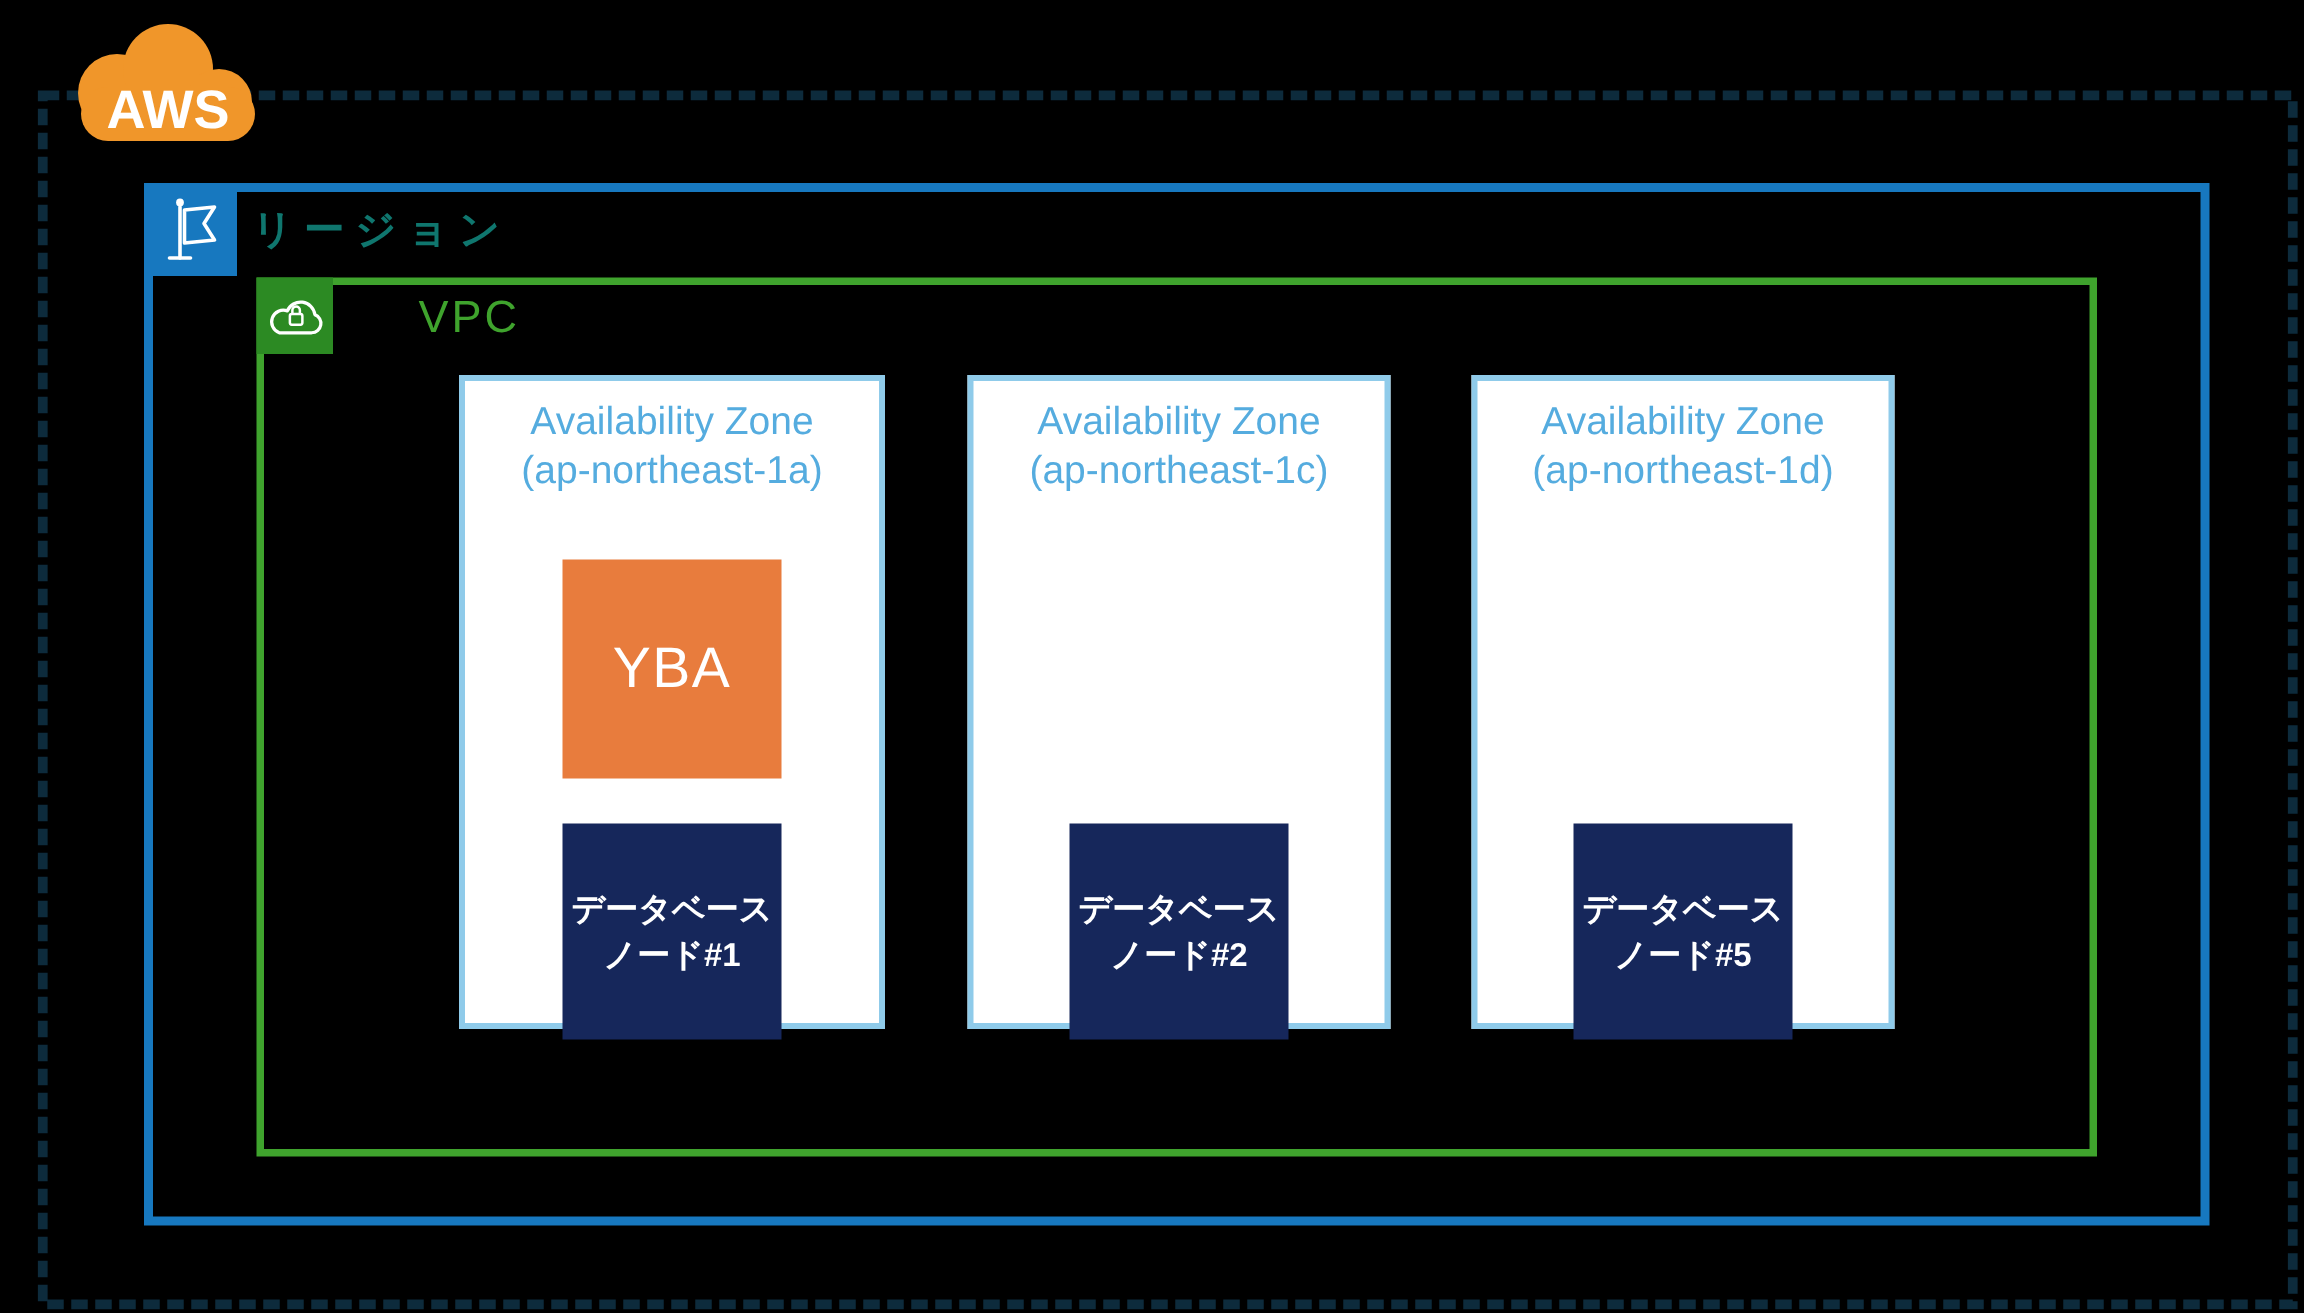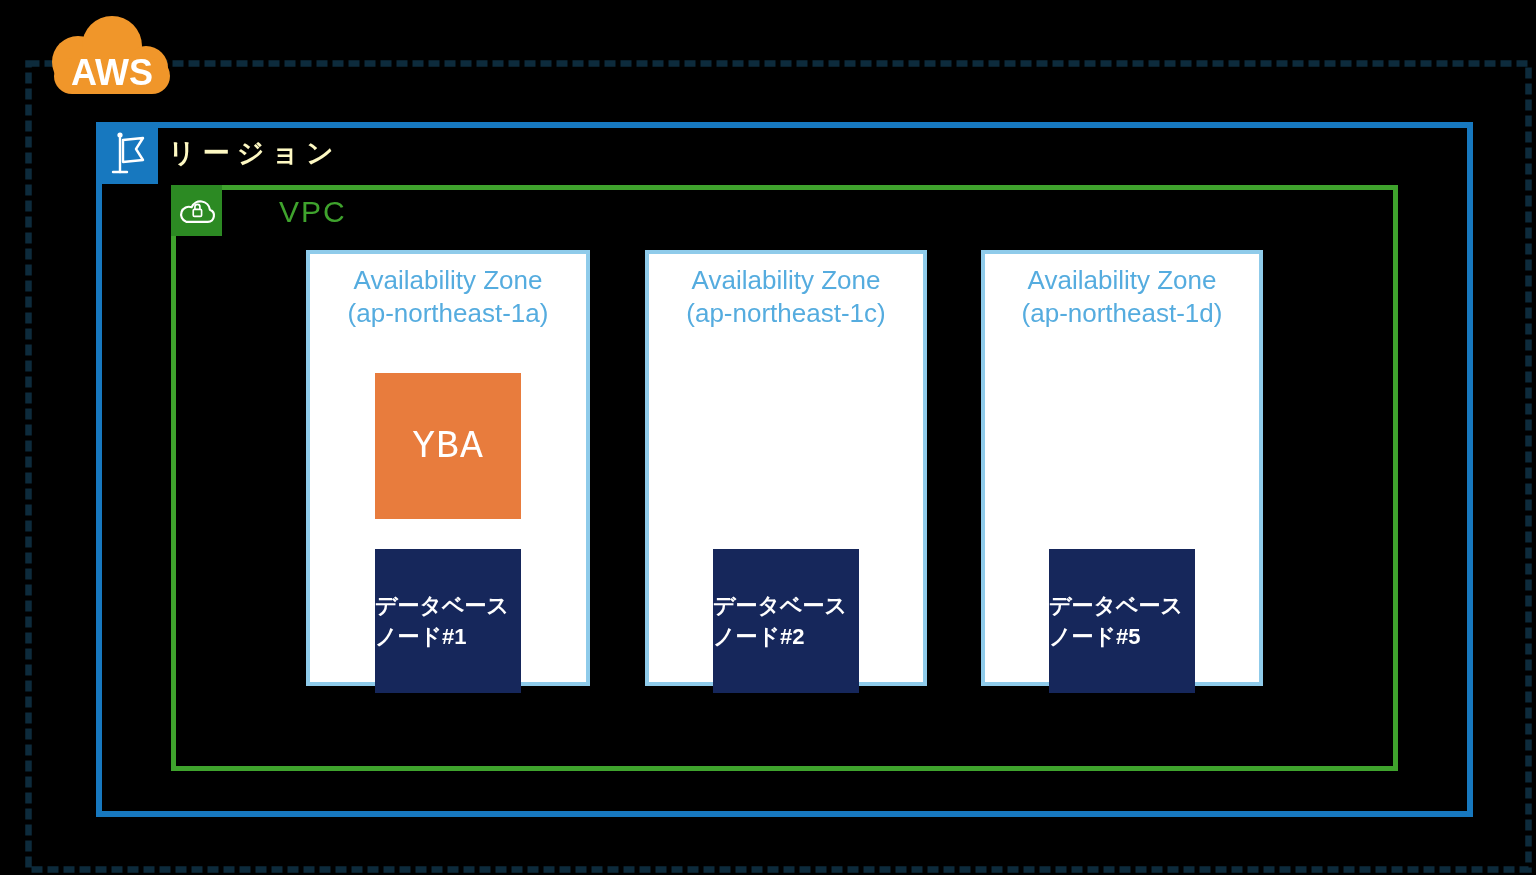"リージョン" #region-label { color: #fef9c3 -> #0f766e }
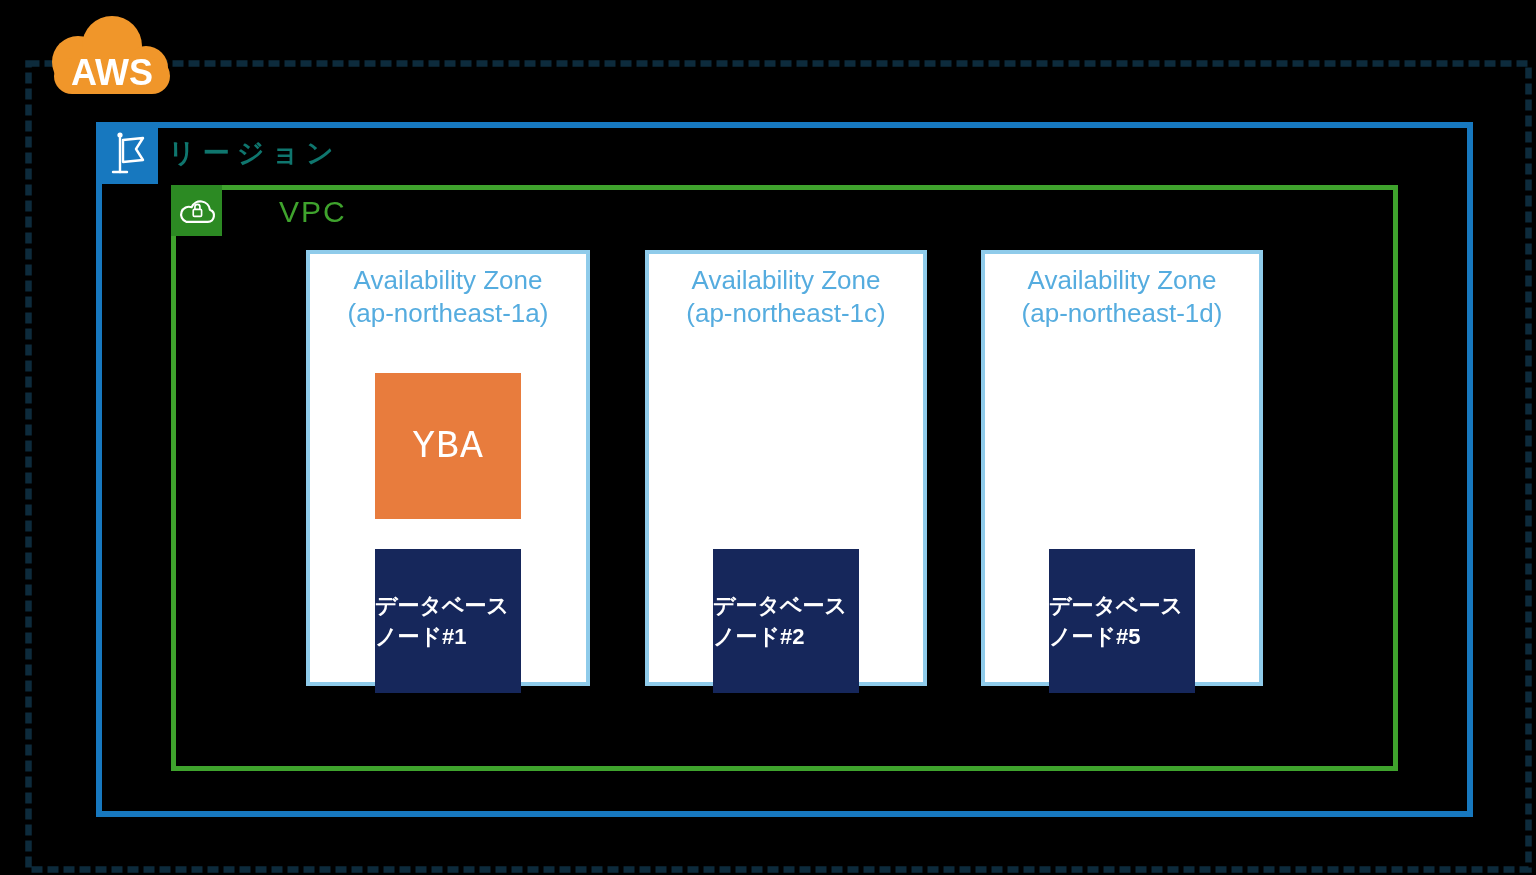"YBA" .yba-label { font-family: Liberation Mono, monospace -> Liberation Sans, sans-serif }
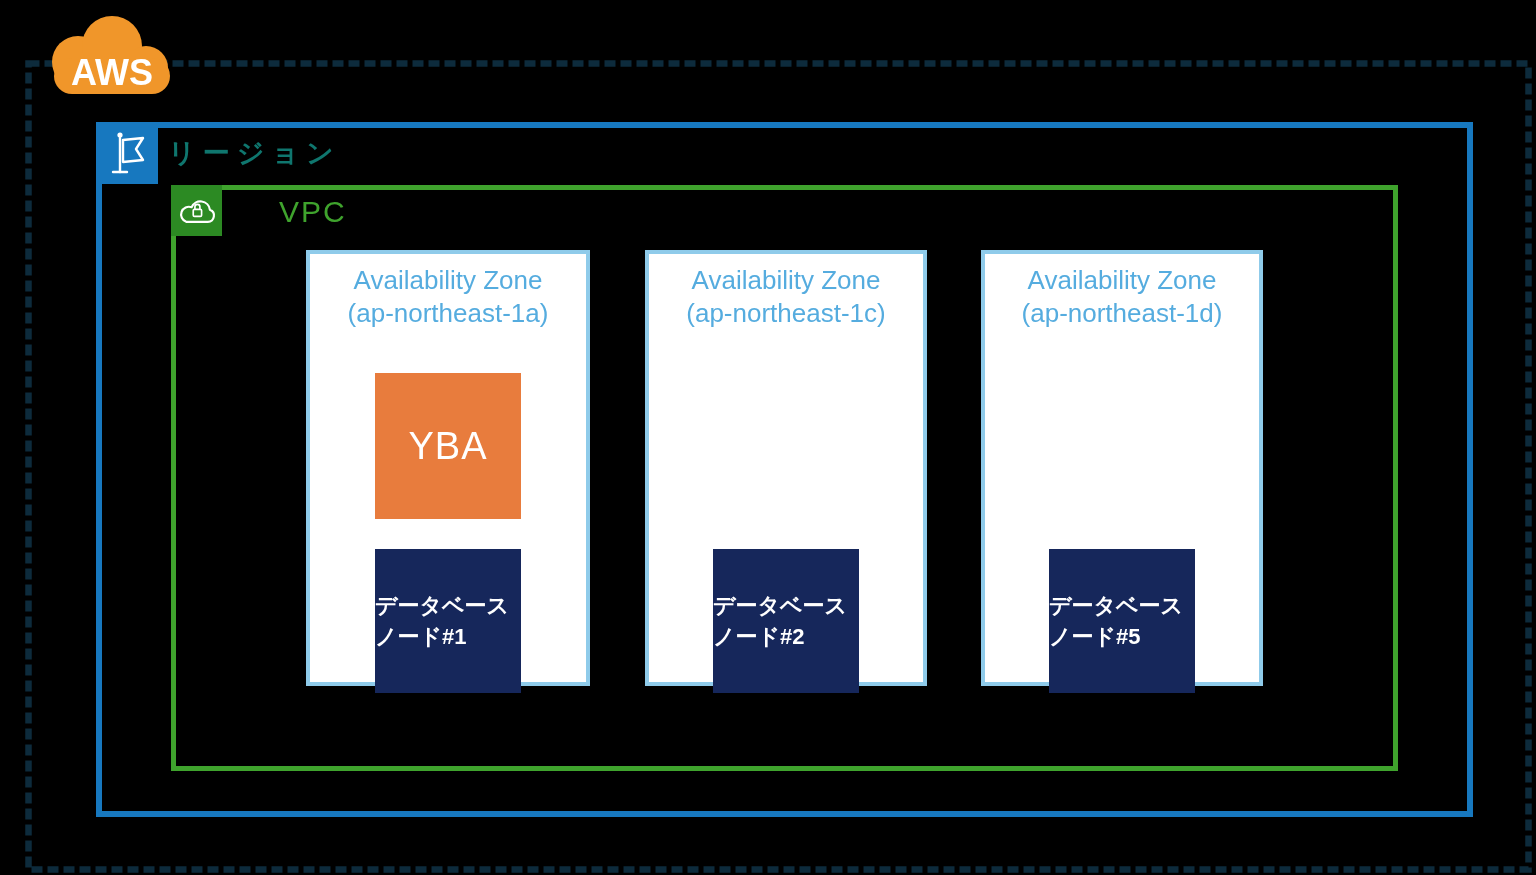"データベース" .db-box { align-items: flex-start -> center }
